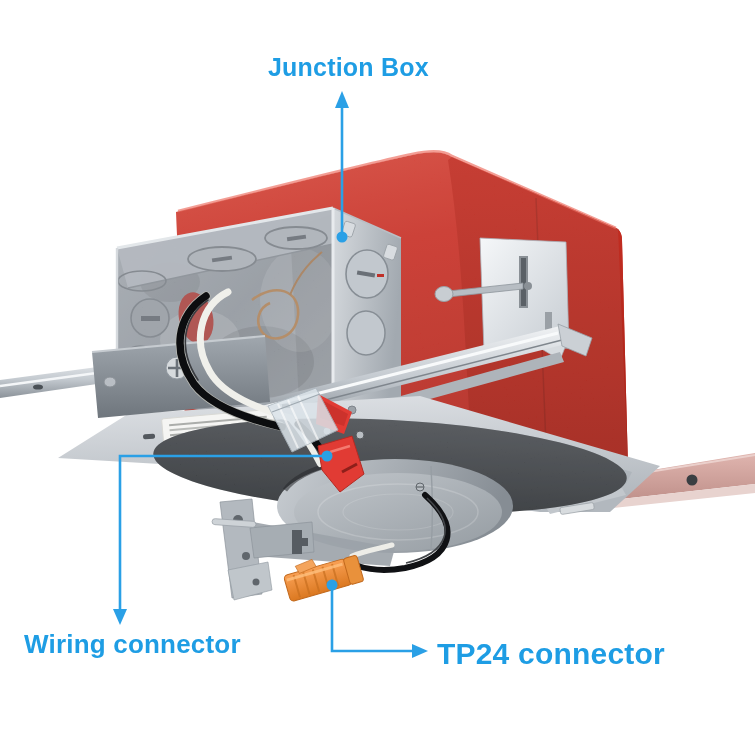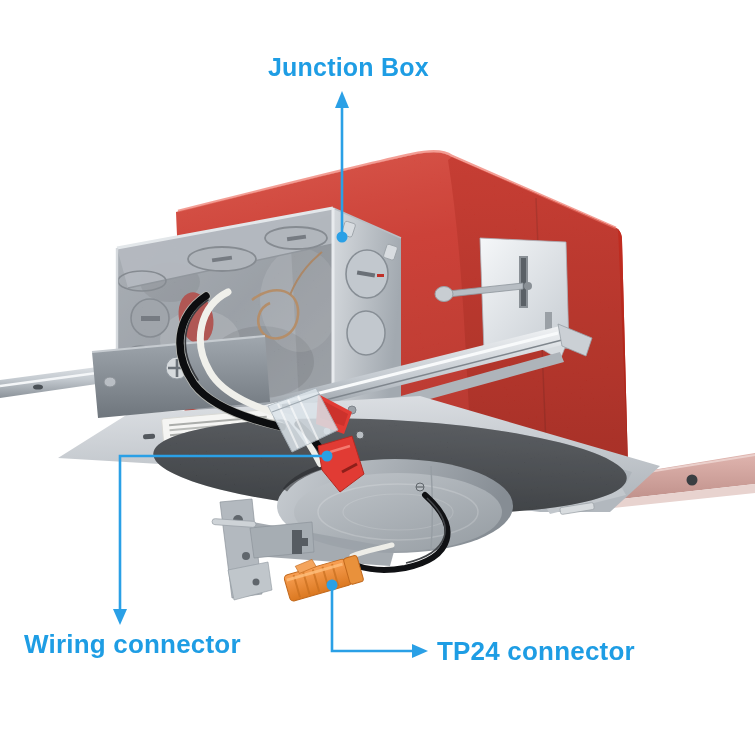"TP24 connector" .callout.tp { font-size: 26px -> 30px }
